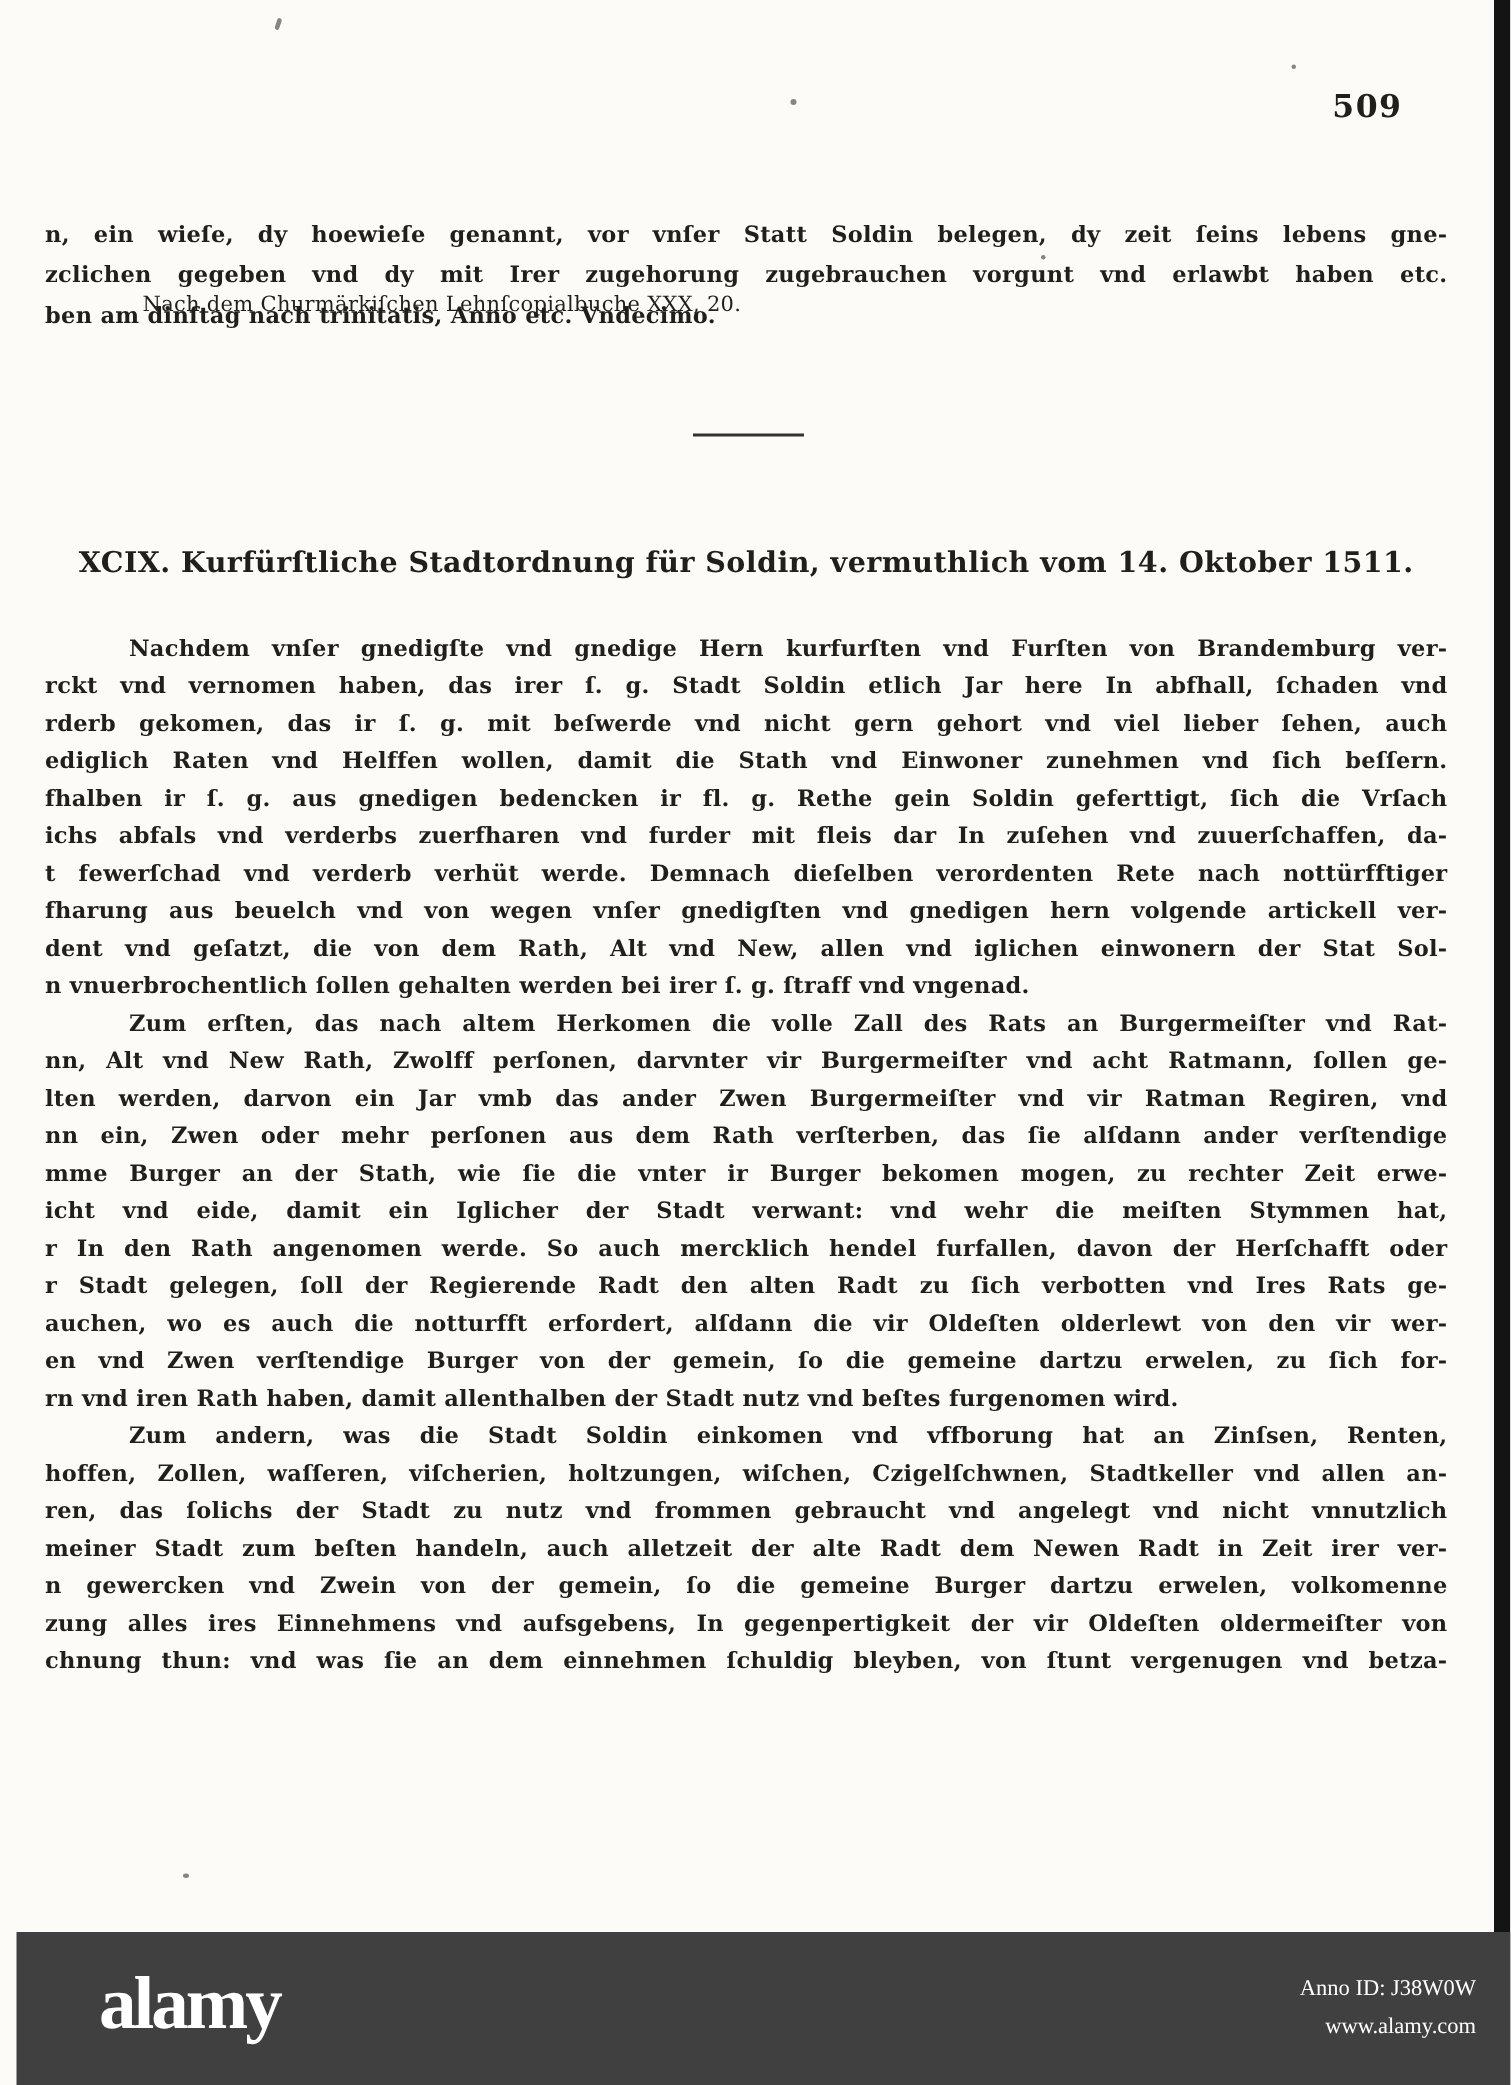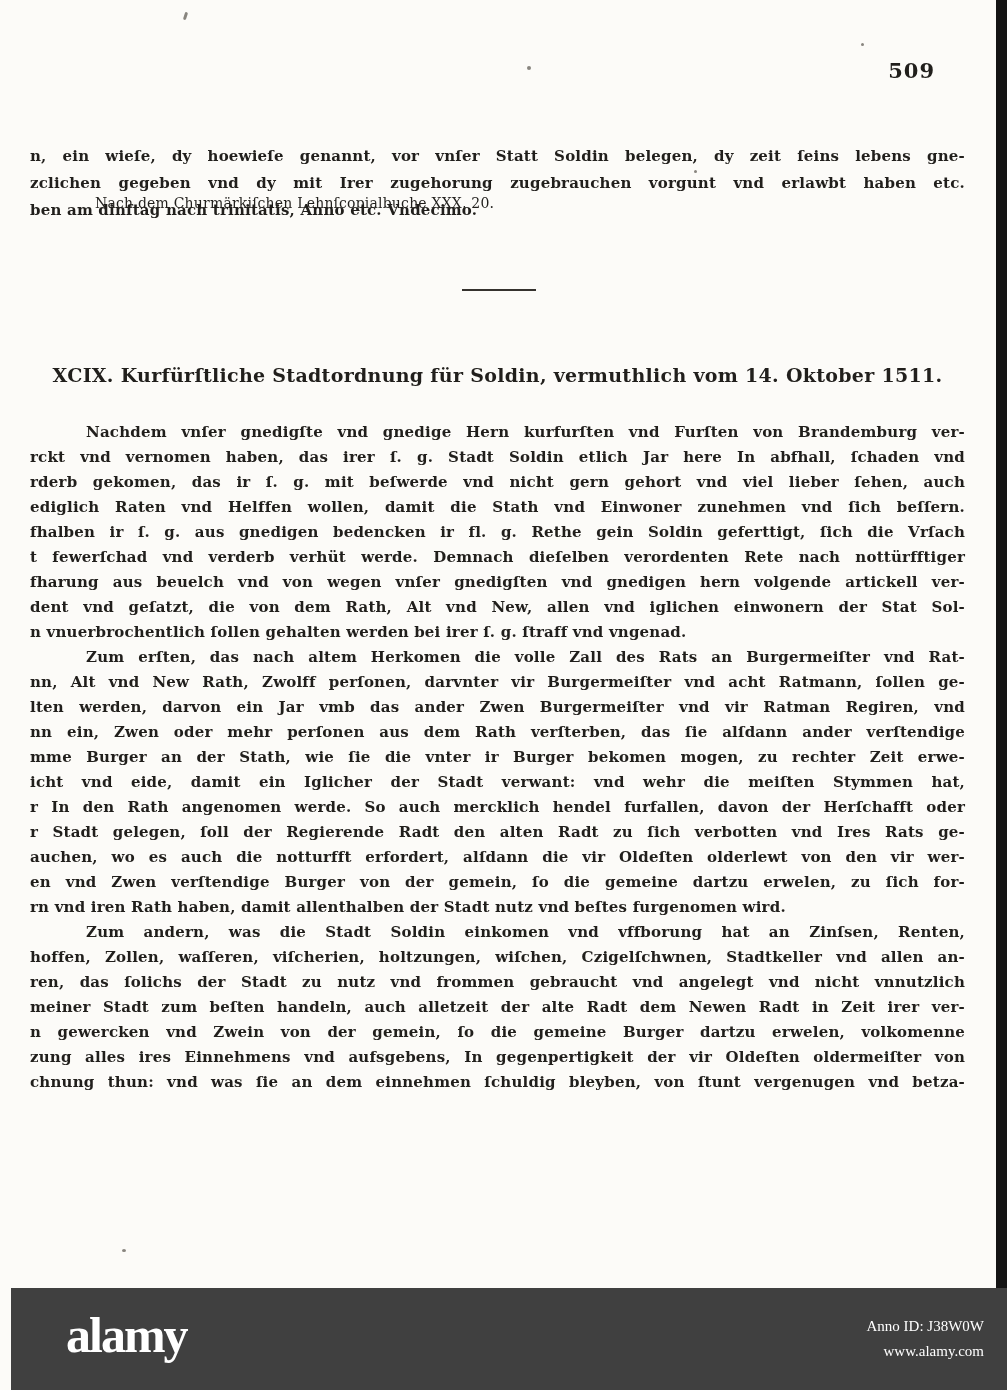"ichs abfals vnd verderbs zuerfharen" div.line { html: none -> <div>ichs abfals vnd verderbs zuerfharen vnd furder mit fleis dar In zuſehen vnd zuuerſchaffen, da-</div> }
